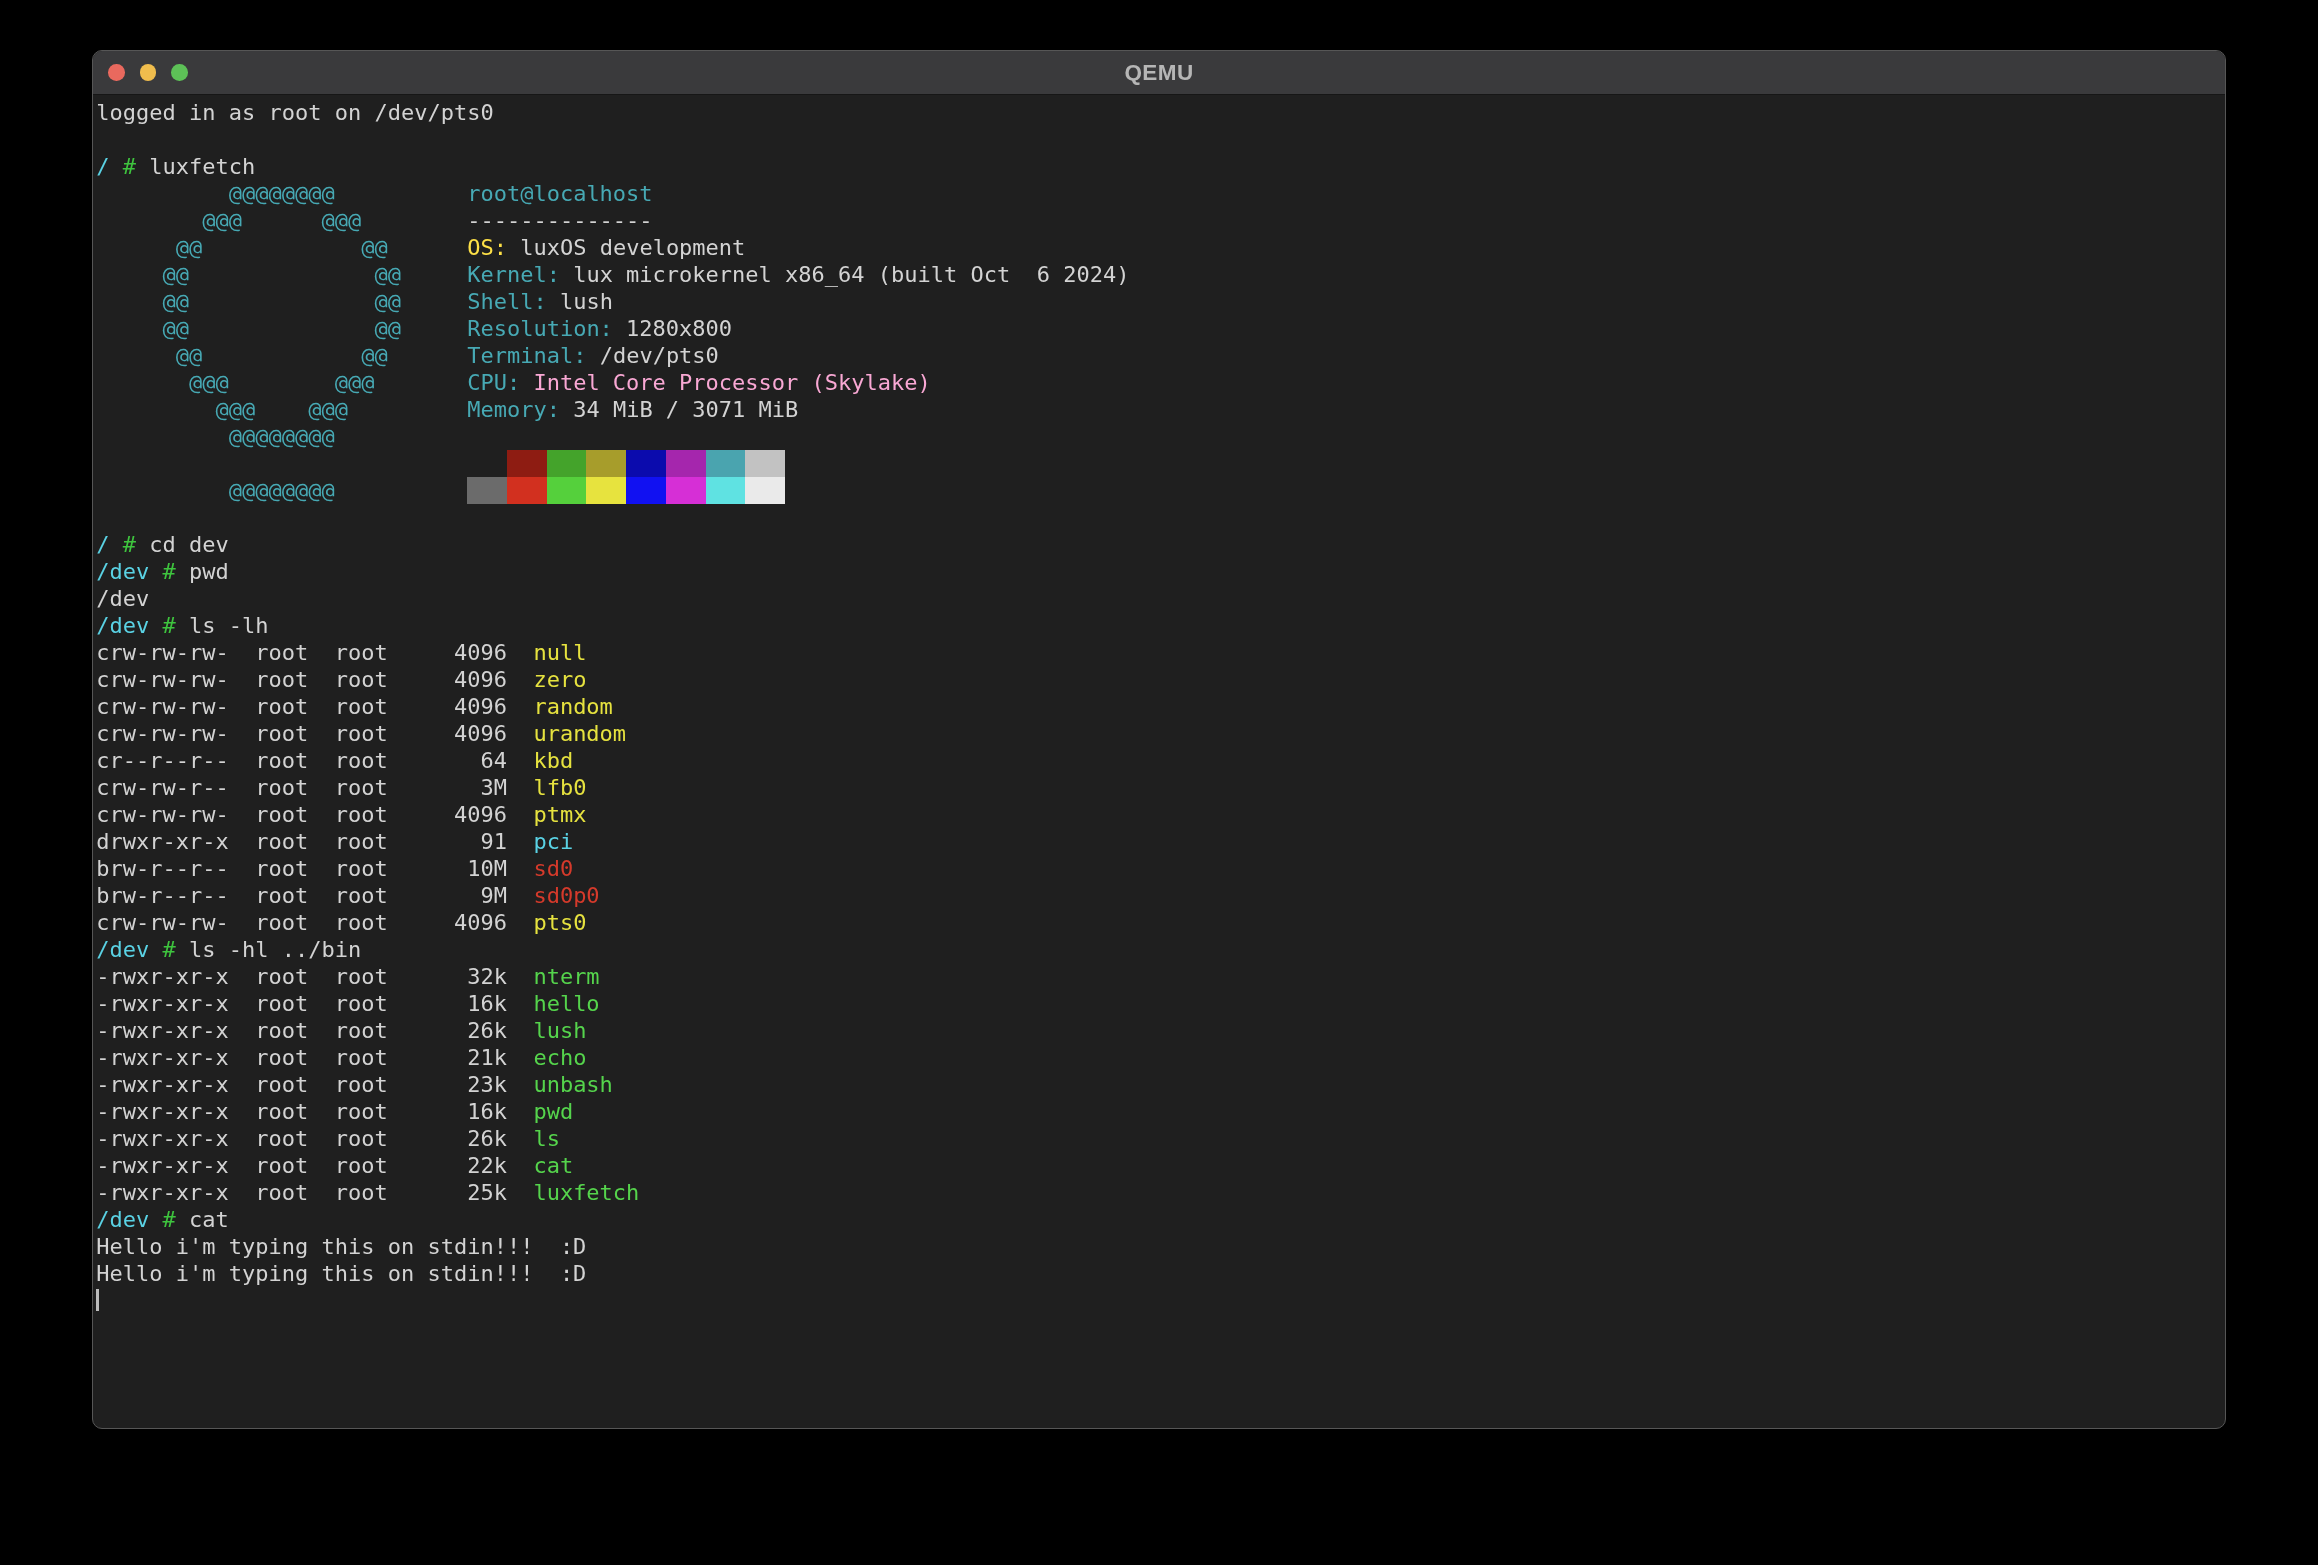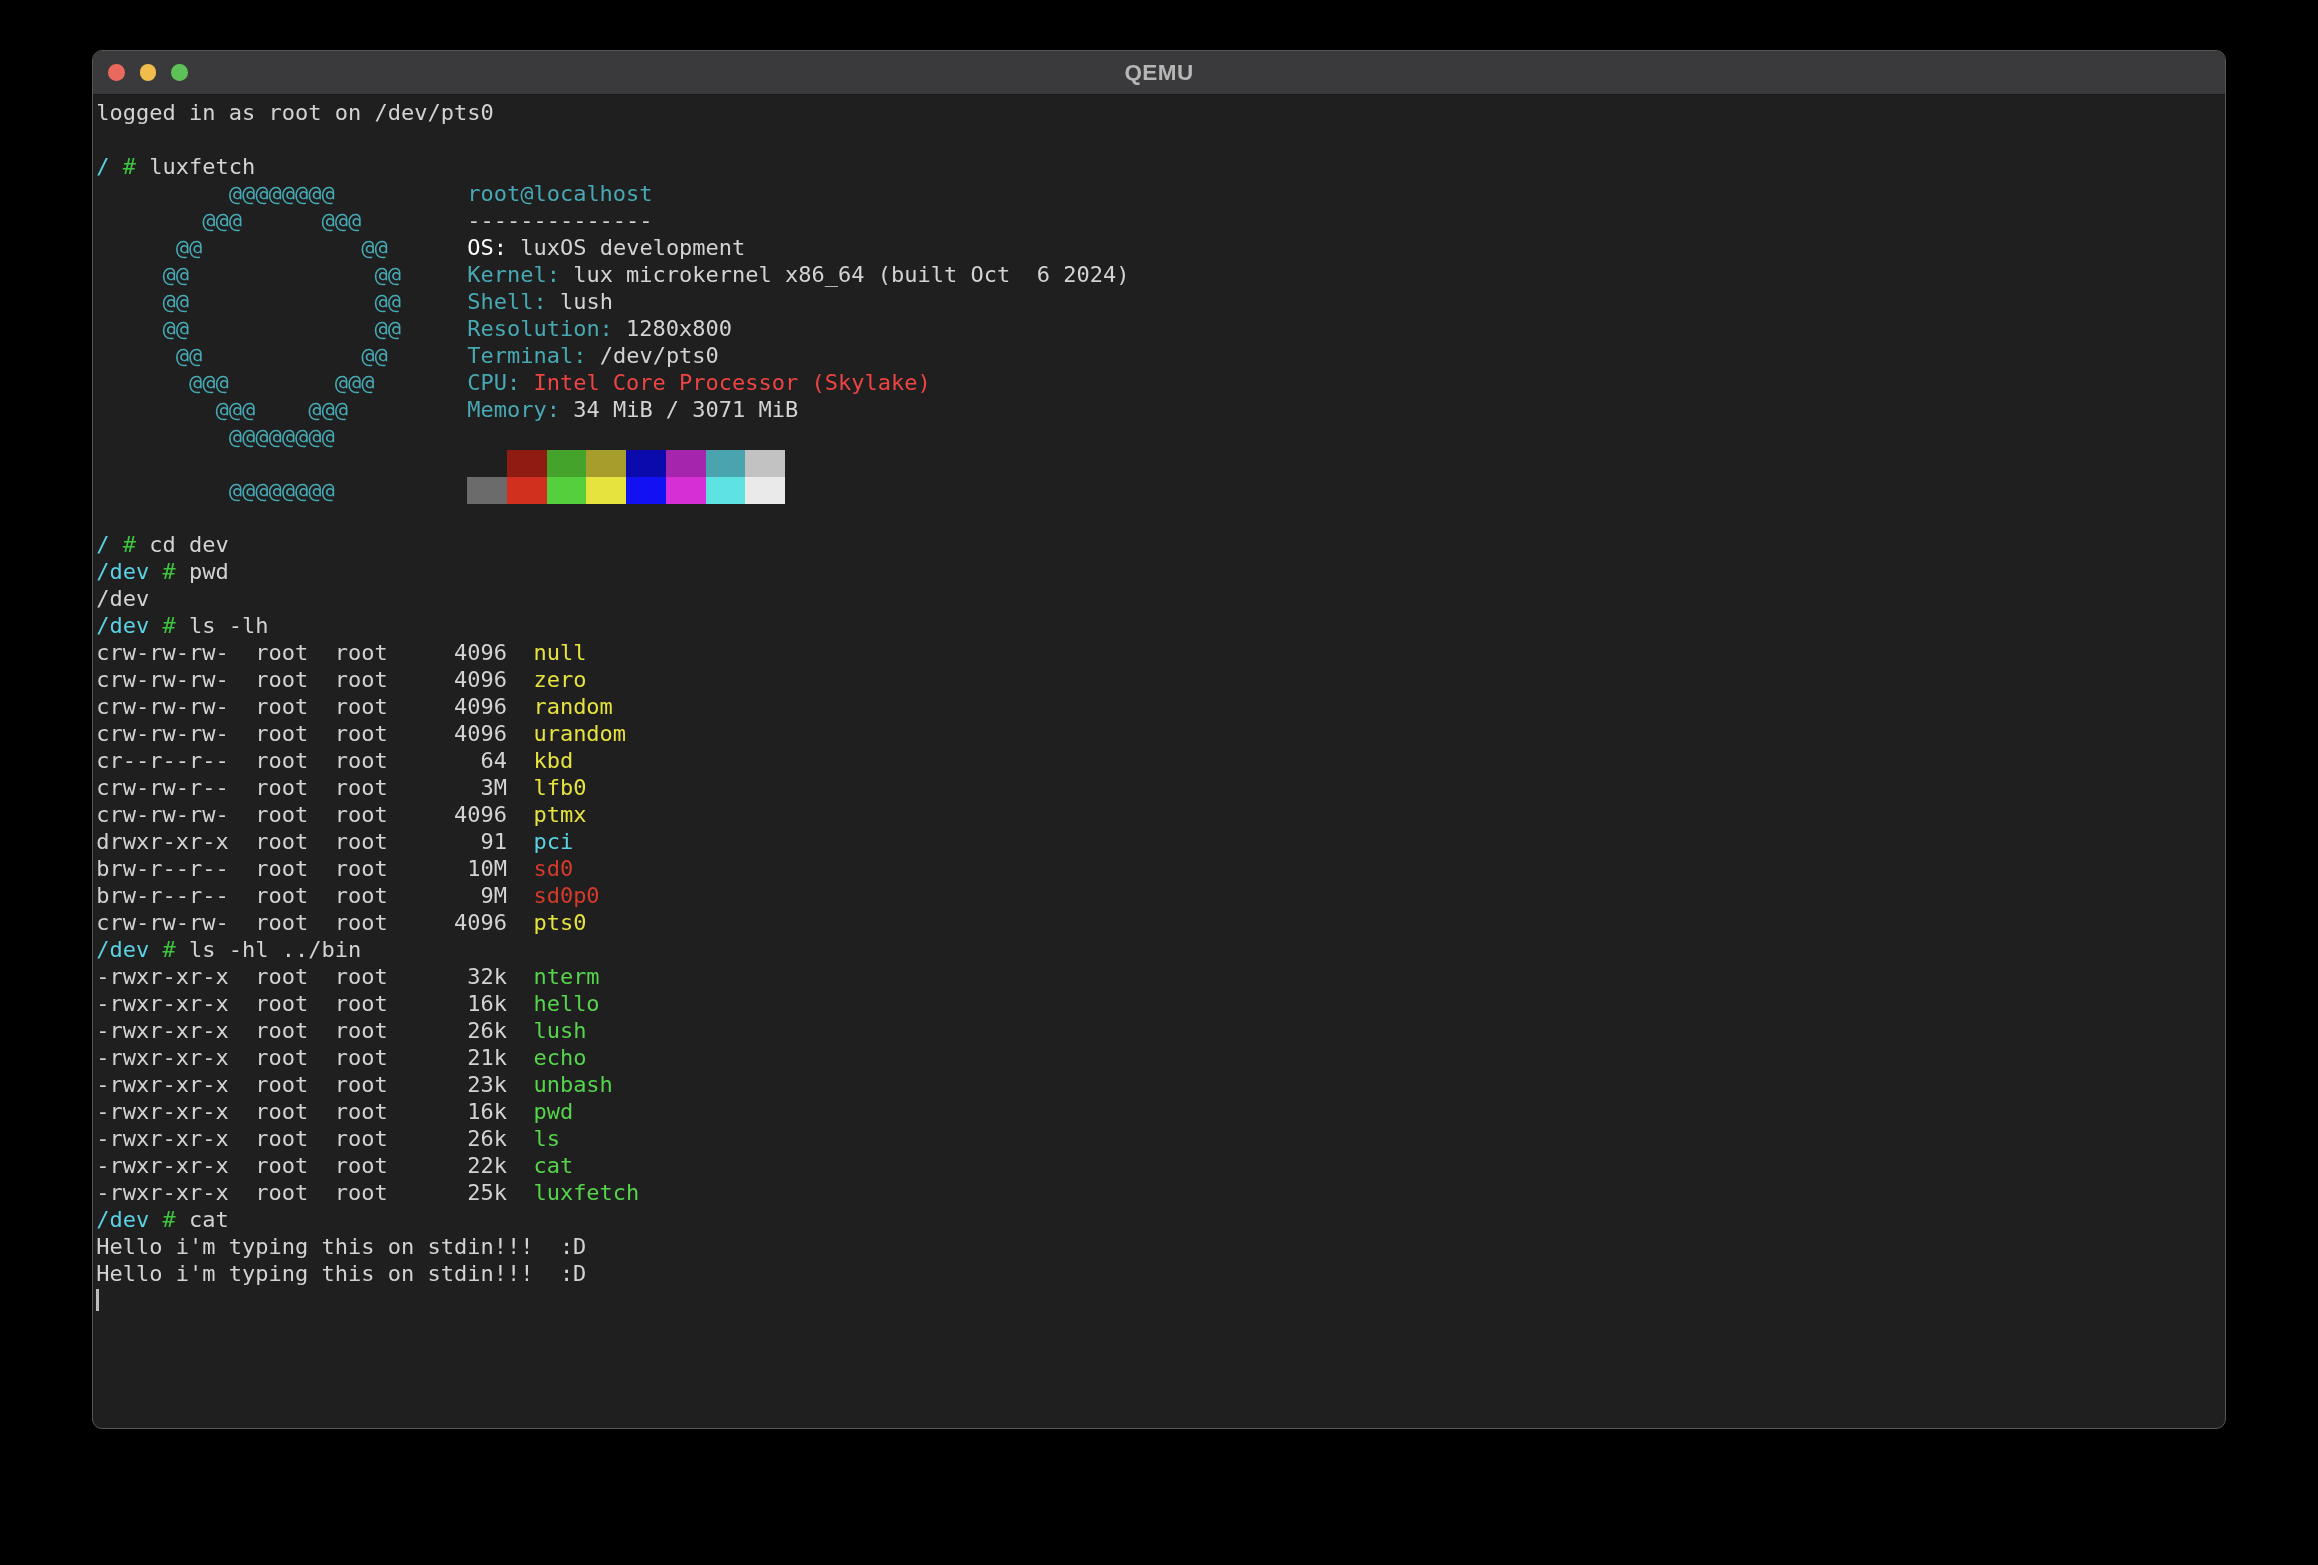"OS:" span { color: #ffffff -> #fde047 }
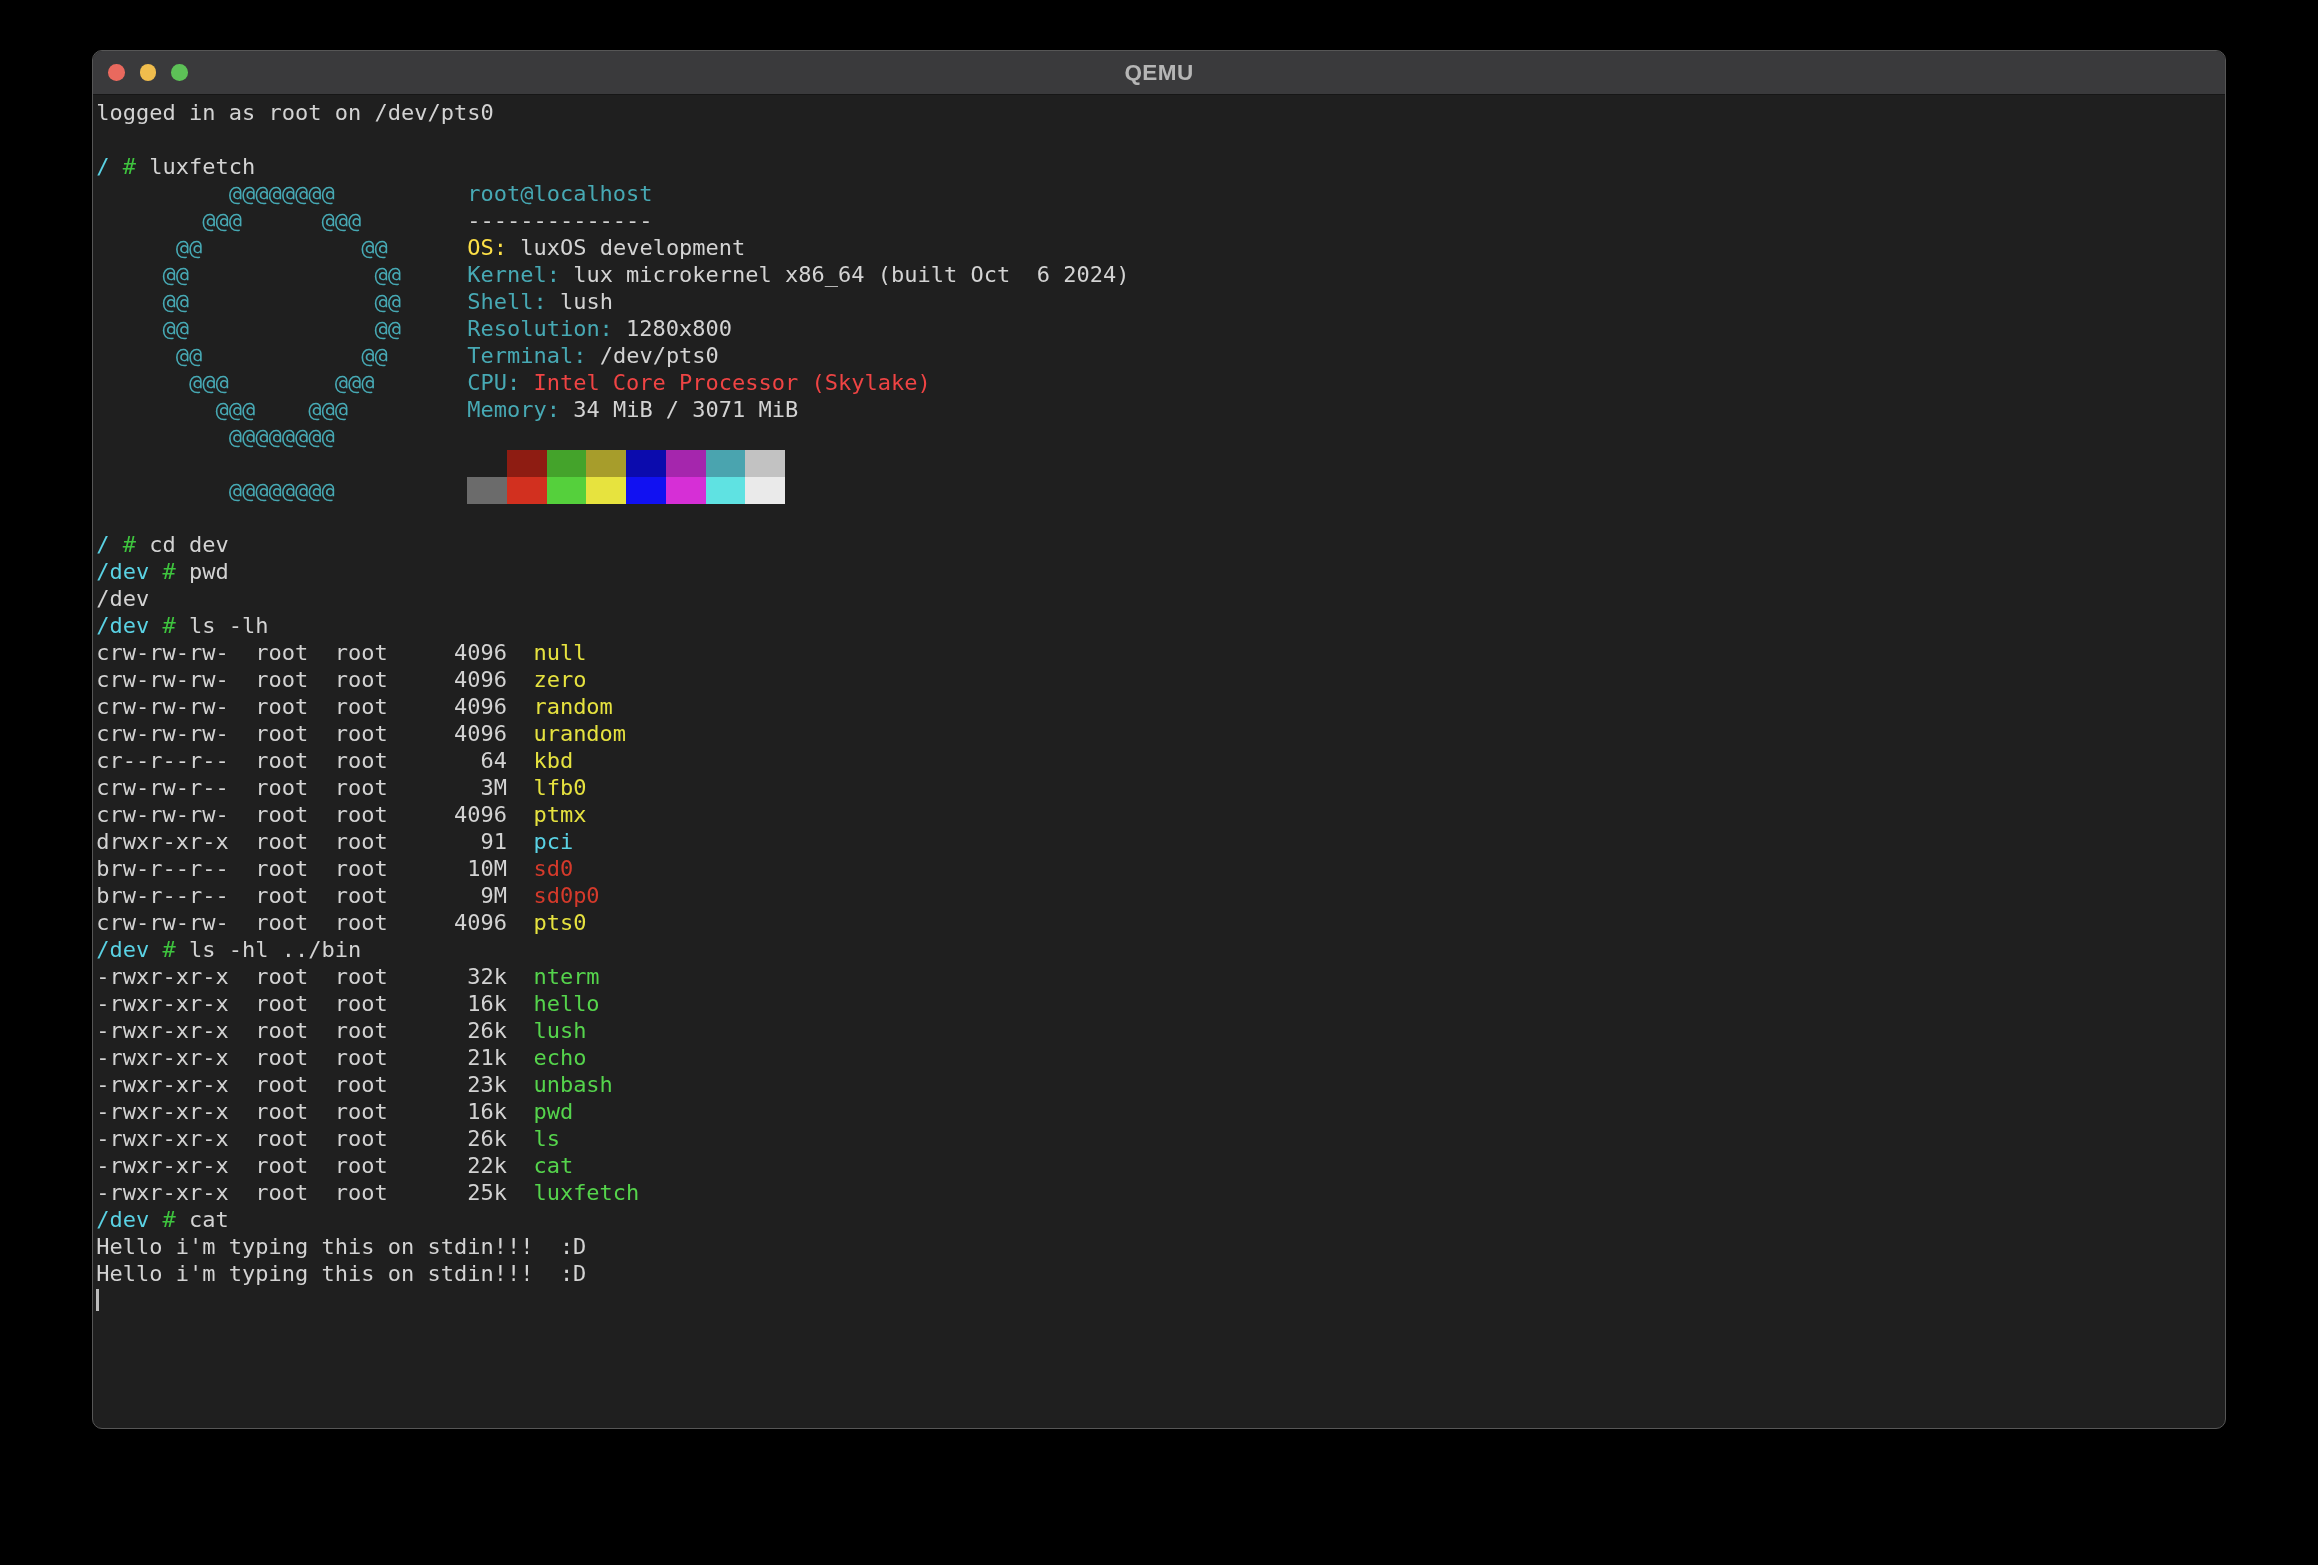"Intel Core Processor (Skylake)" span { color: #ef4444 -> #f9a8d4 }
